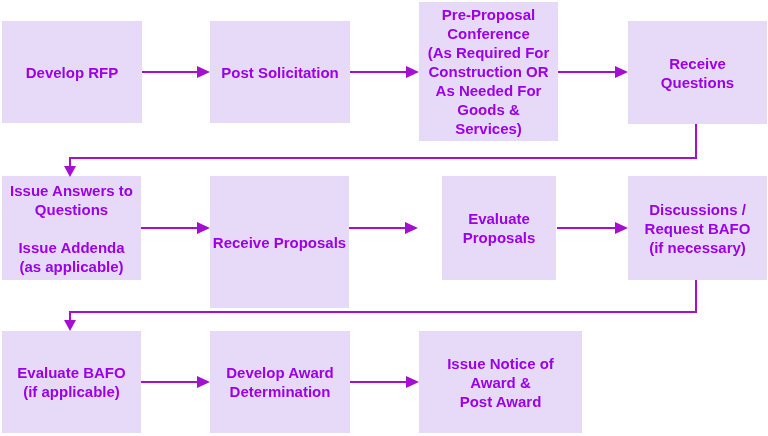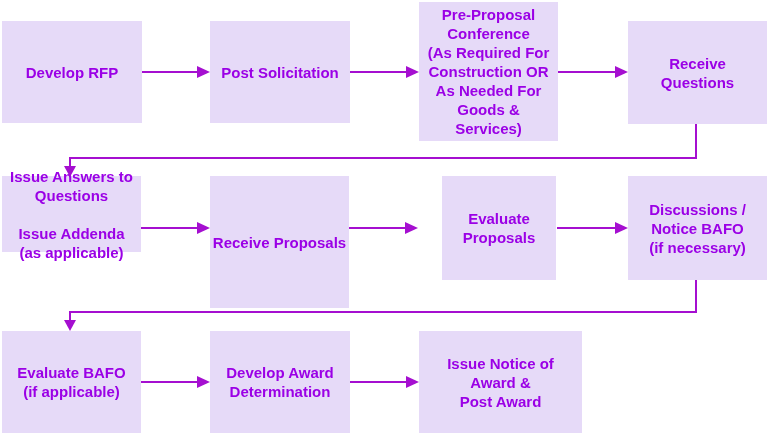"Issue Answers to" div.box { height: 76px -> 104px }
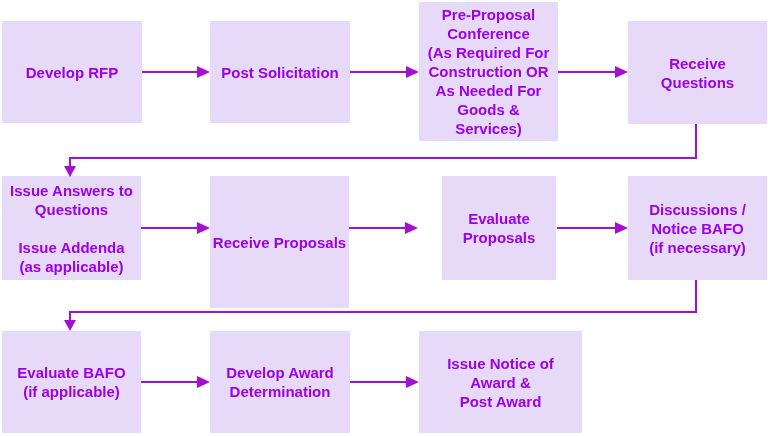"Discussions /" span { text: Notice -> Request }
